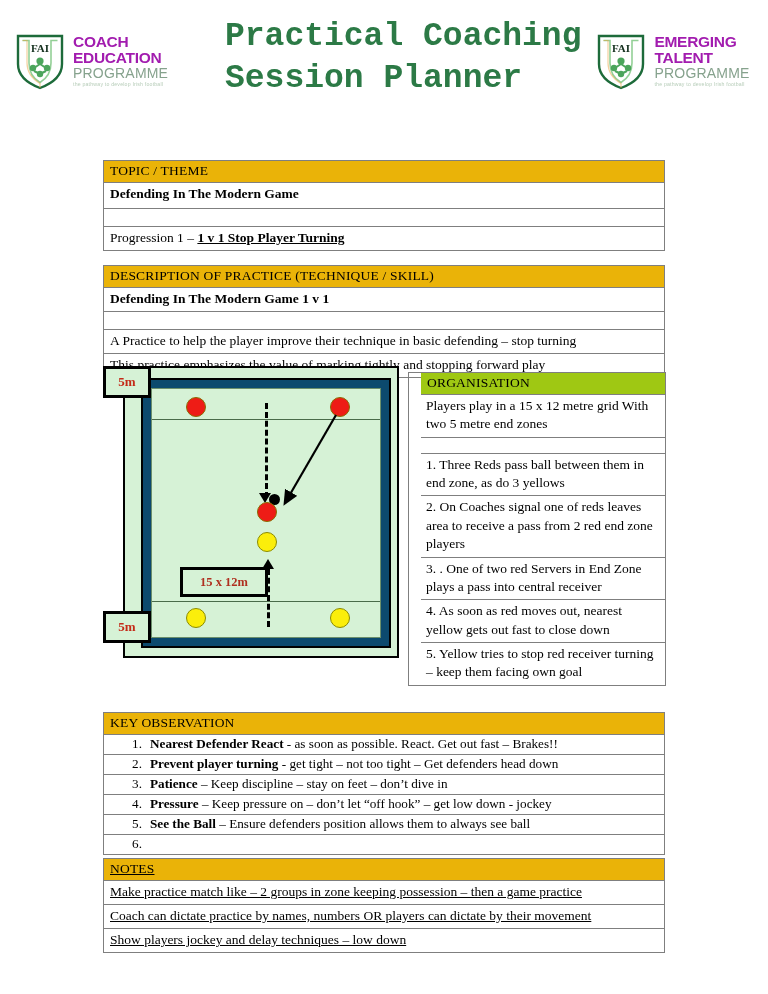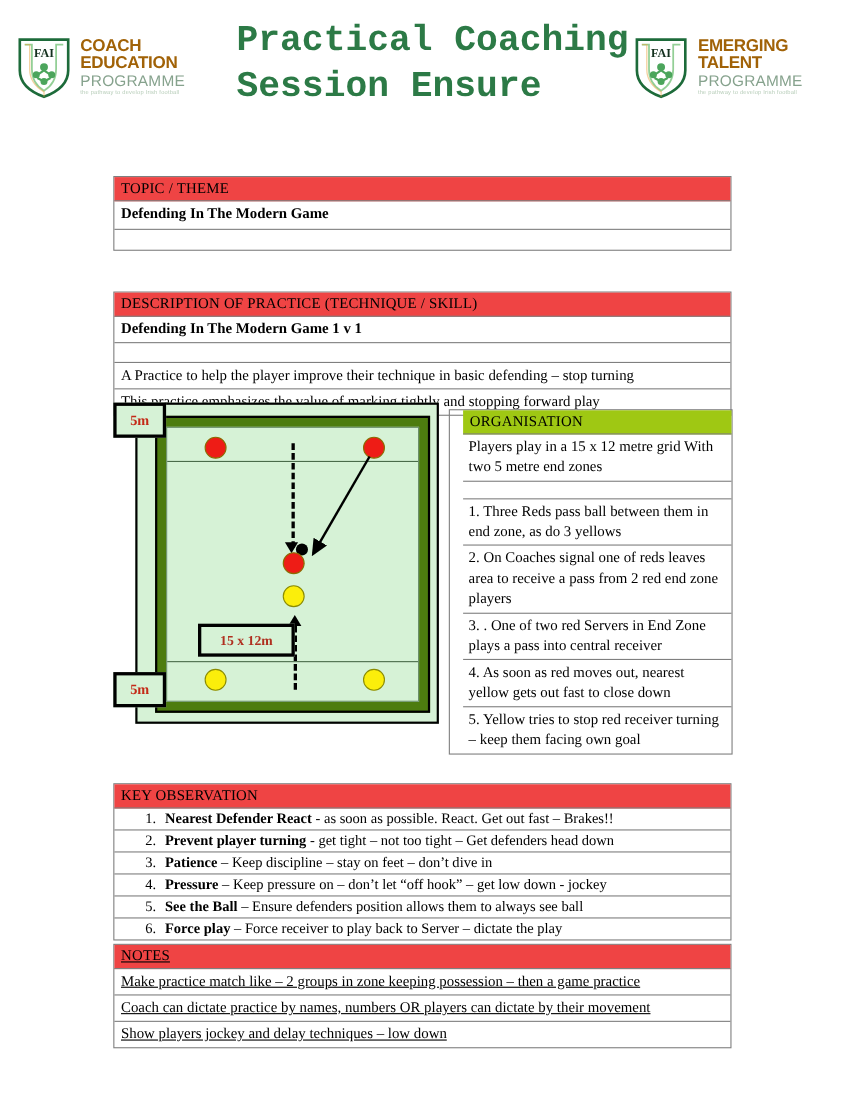"FAI" .header { gap: none -> 10px }
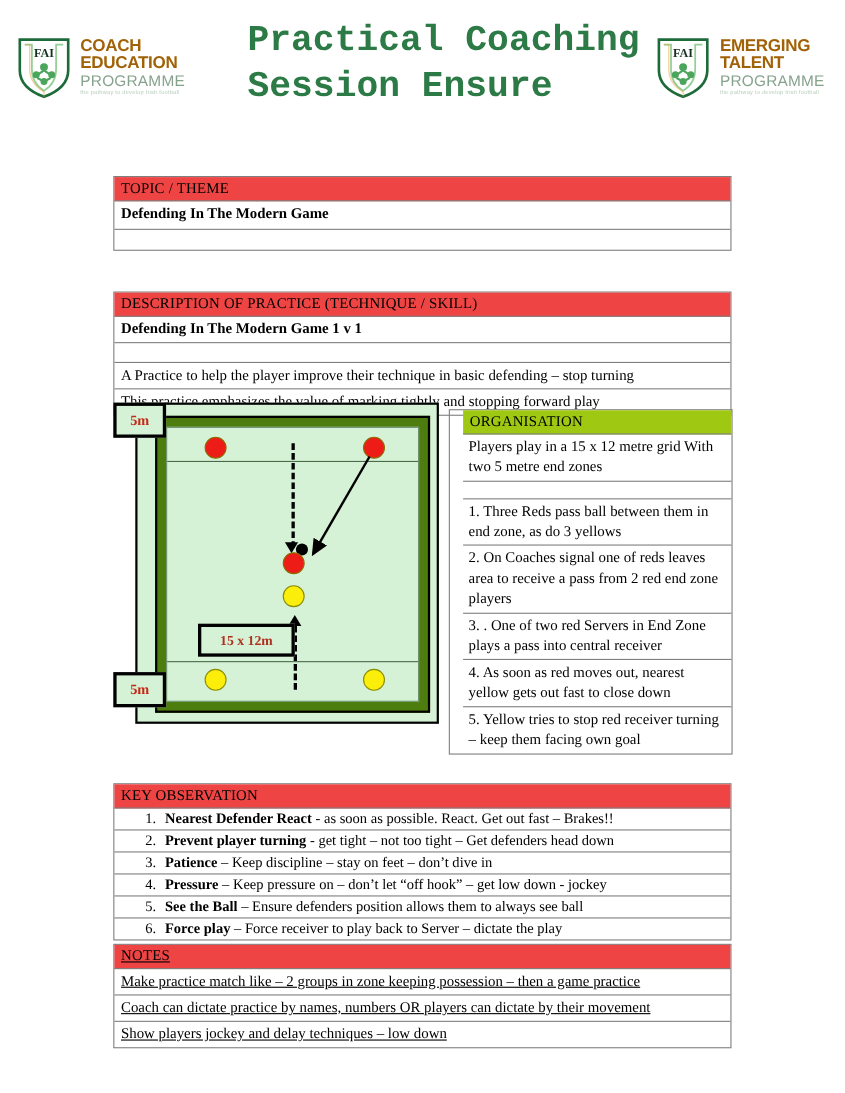"COACH" .logo-l1, .logo-l2 { color: #a16207 -> #a21caf }
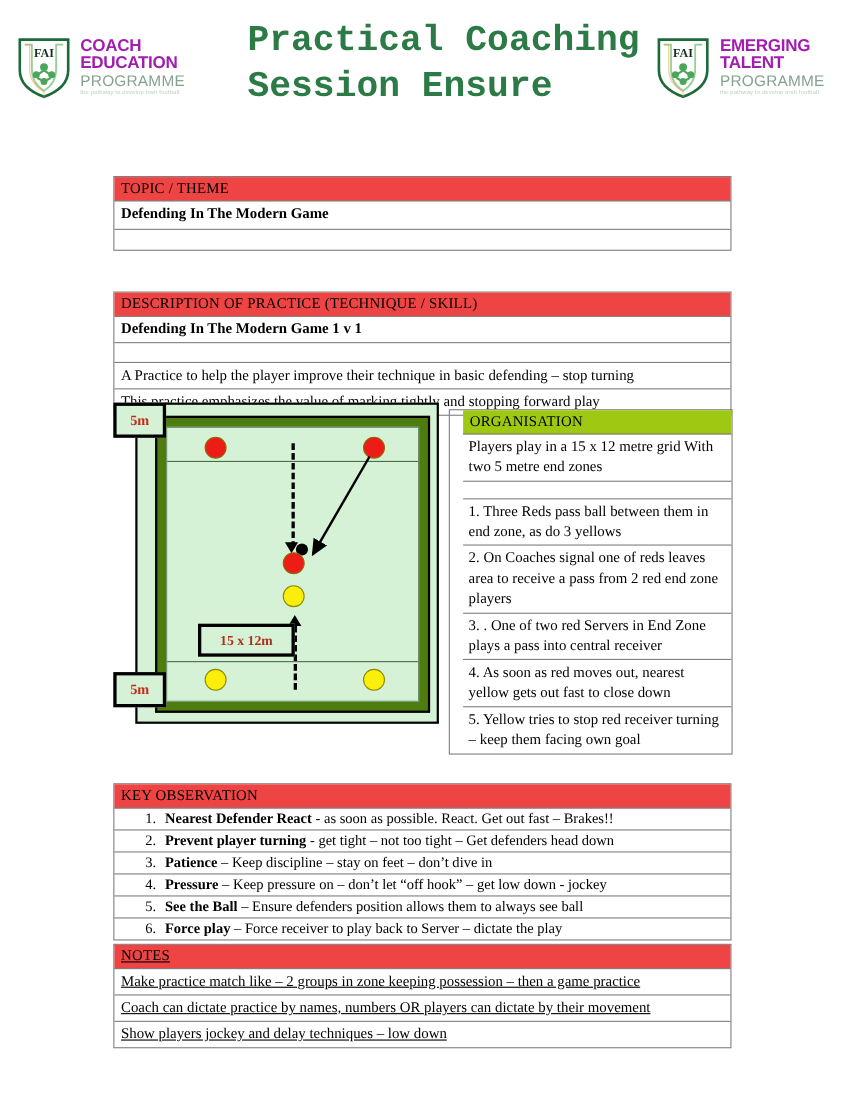"Session Ensure" div { text: Ensure -> Planner }
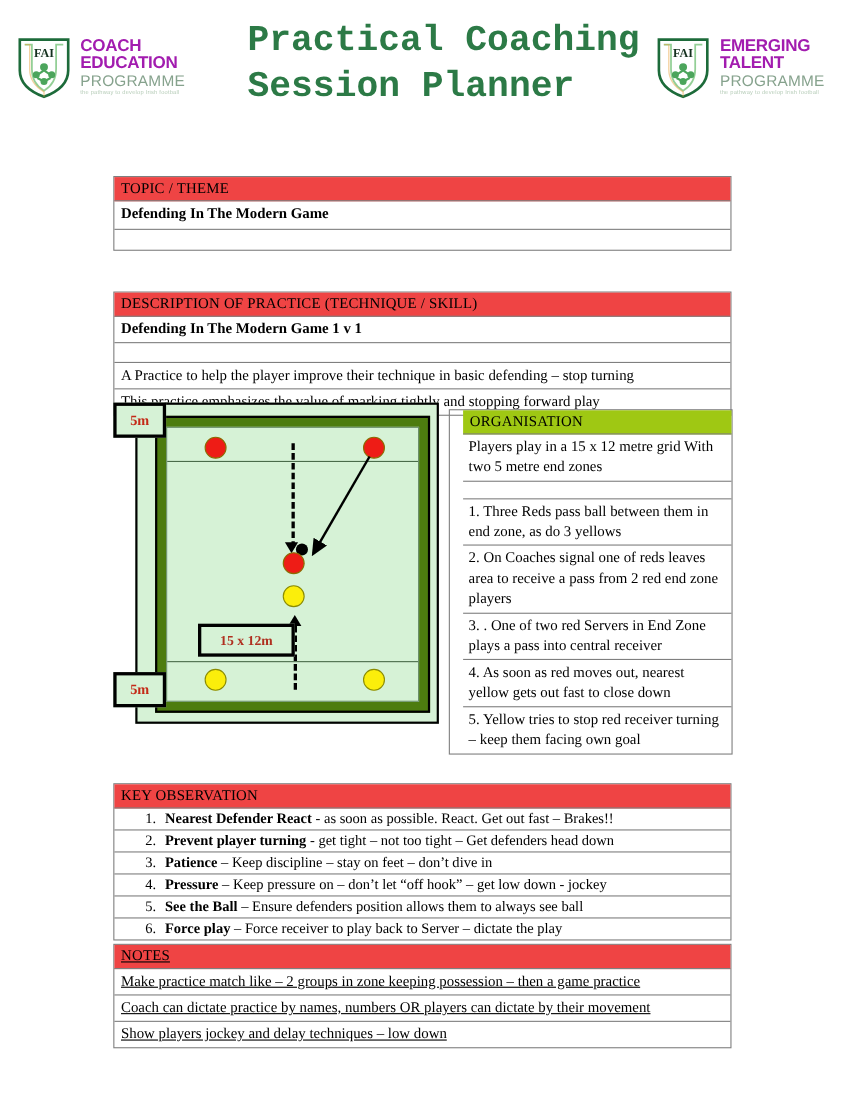"TOPIC / THEME" .bar { background: #ef4444 -> #eab308 }
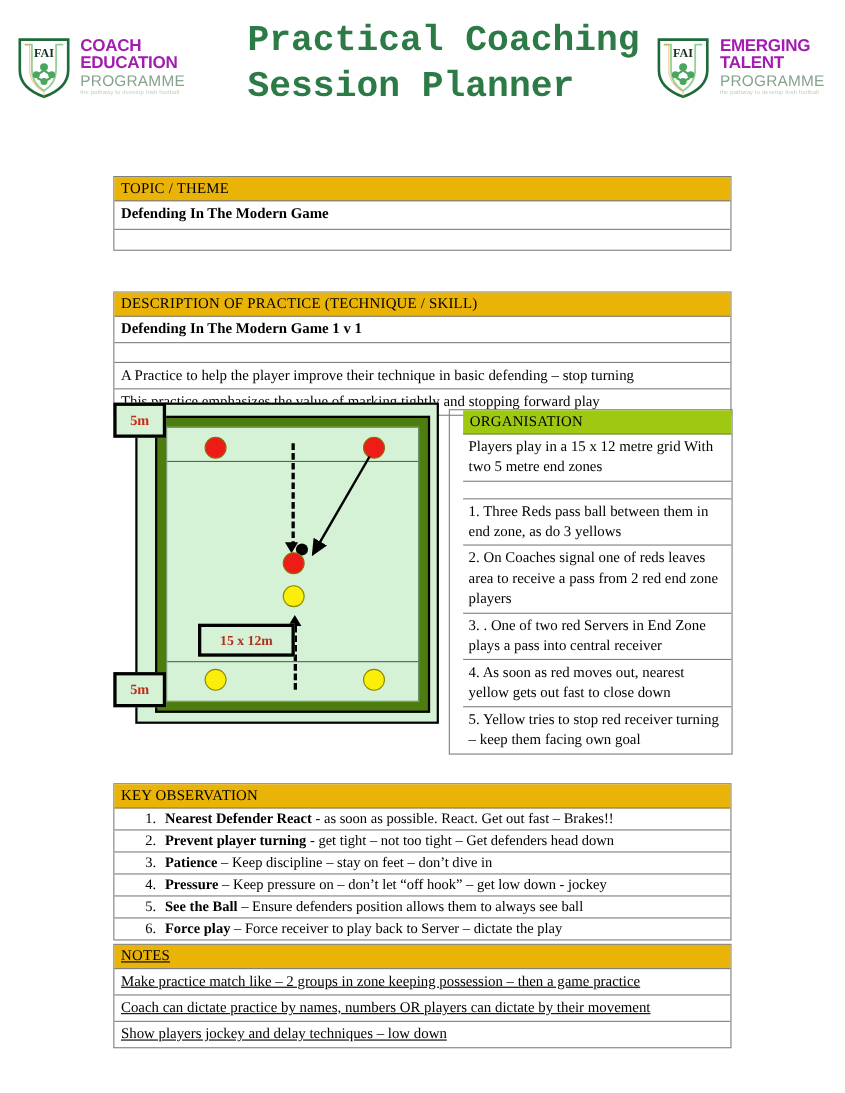"Progression 1 – 1 v" div.row { html: none -> <div><span>Progression 1 – </span><u>1 v 1 Stop Player Turning</u></div> }
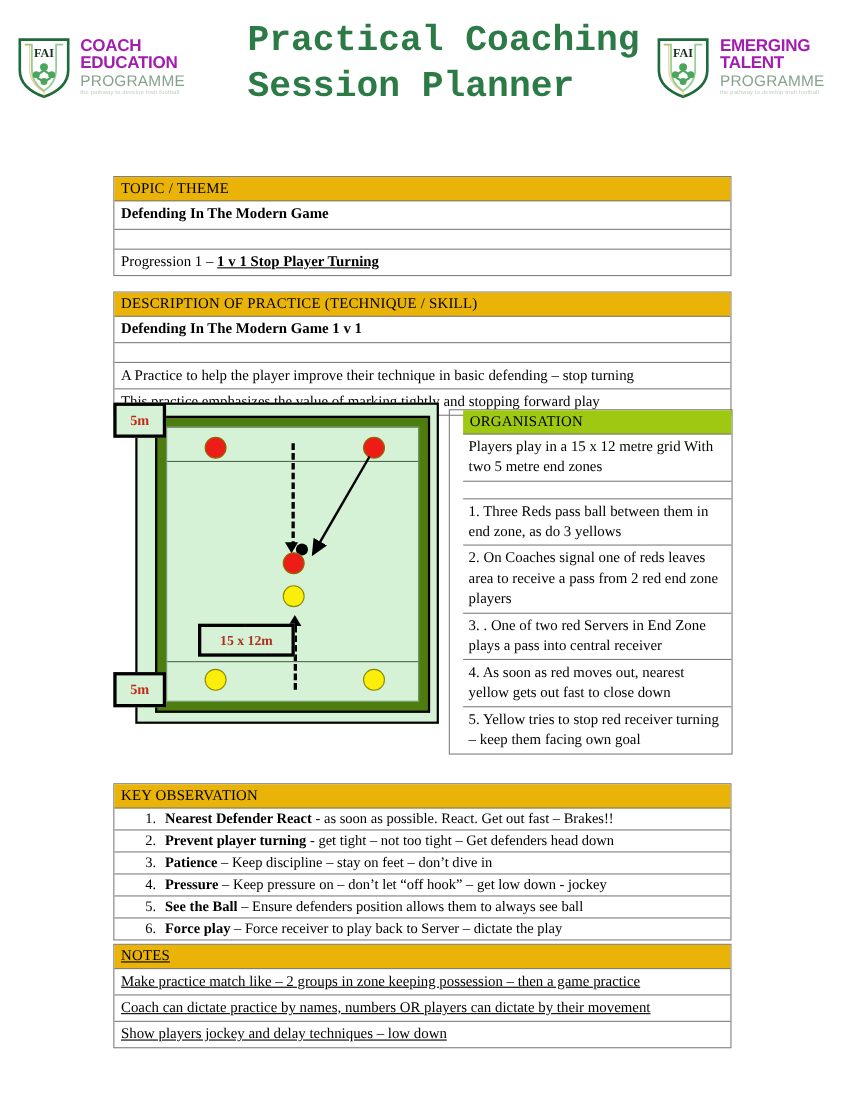"15 x 12m" .field-inner { background: #4d7c0f -> #0c4a6e }
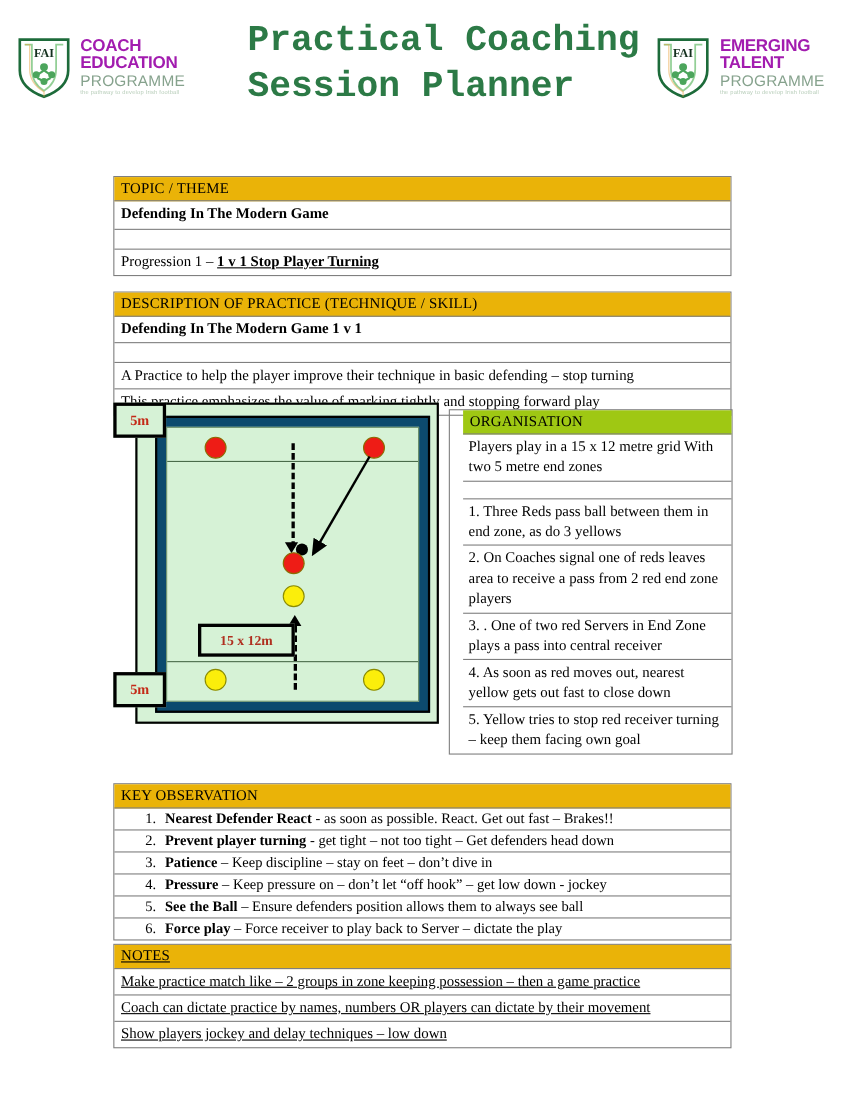"Force play – Force receiver" span { html: <span><span>Force play</span><span> – Force receiver to play back to Server – dictate the play</span></span> -> none }
